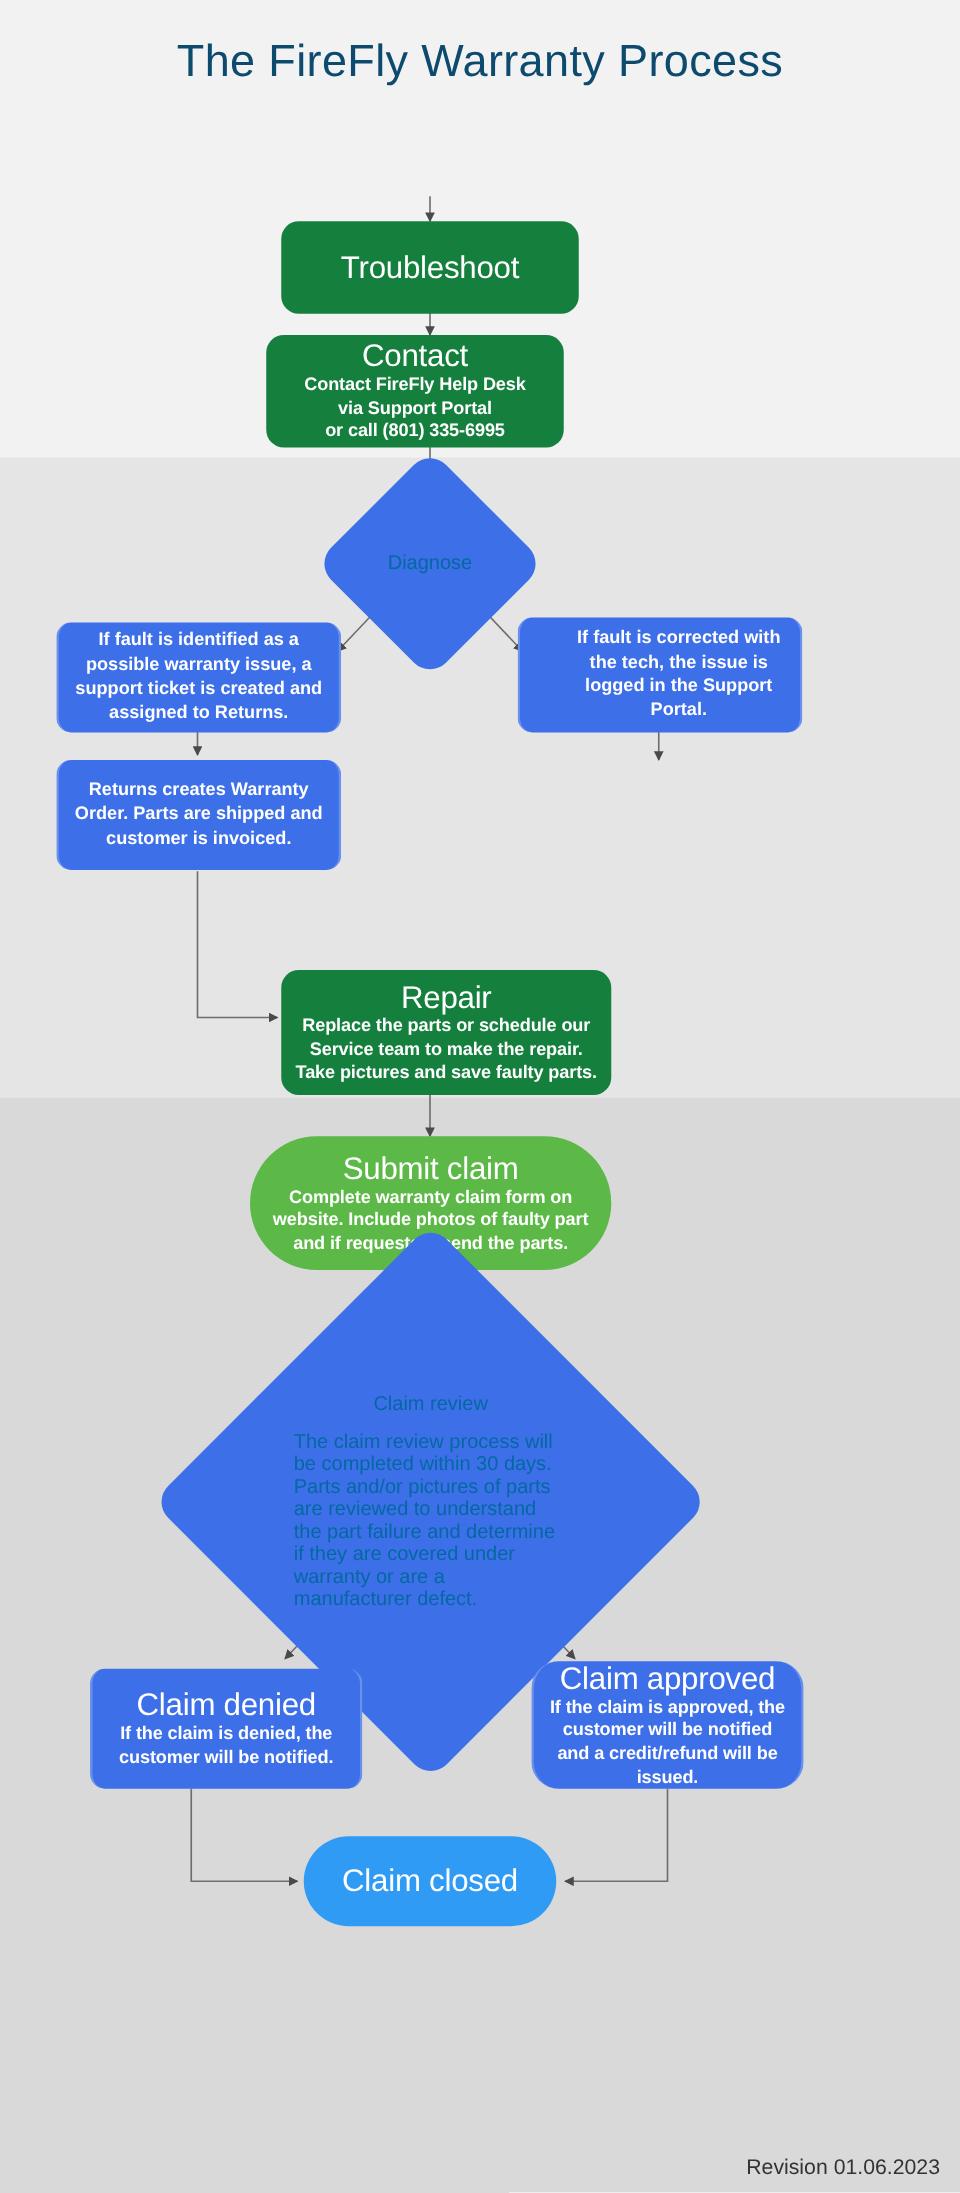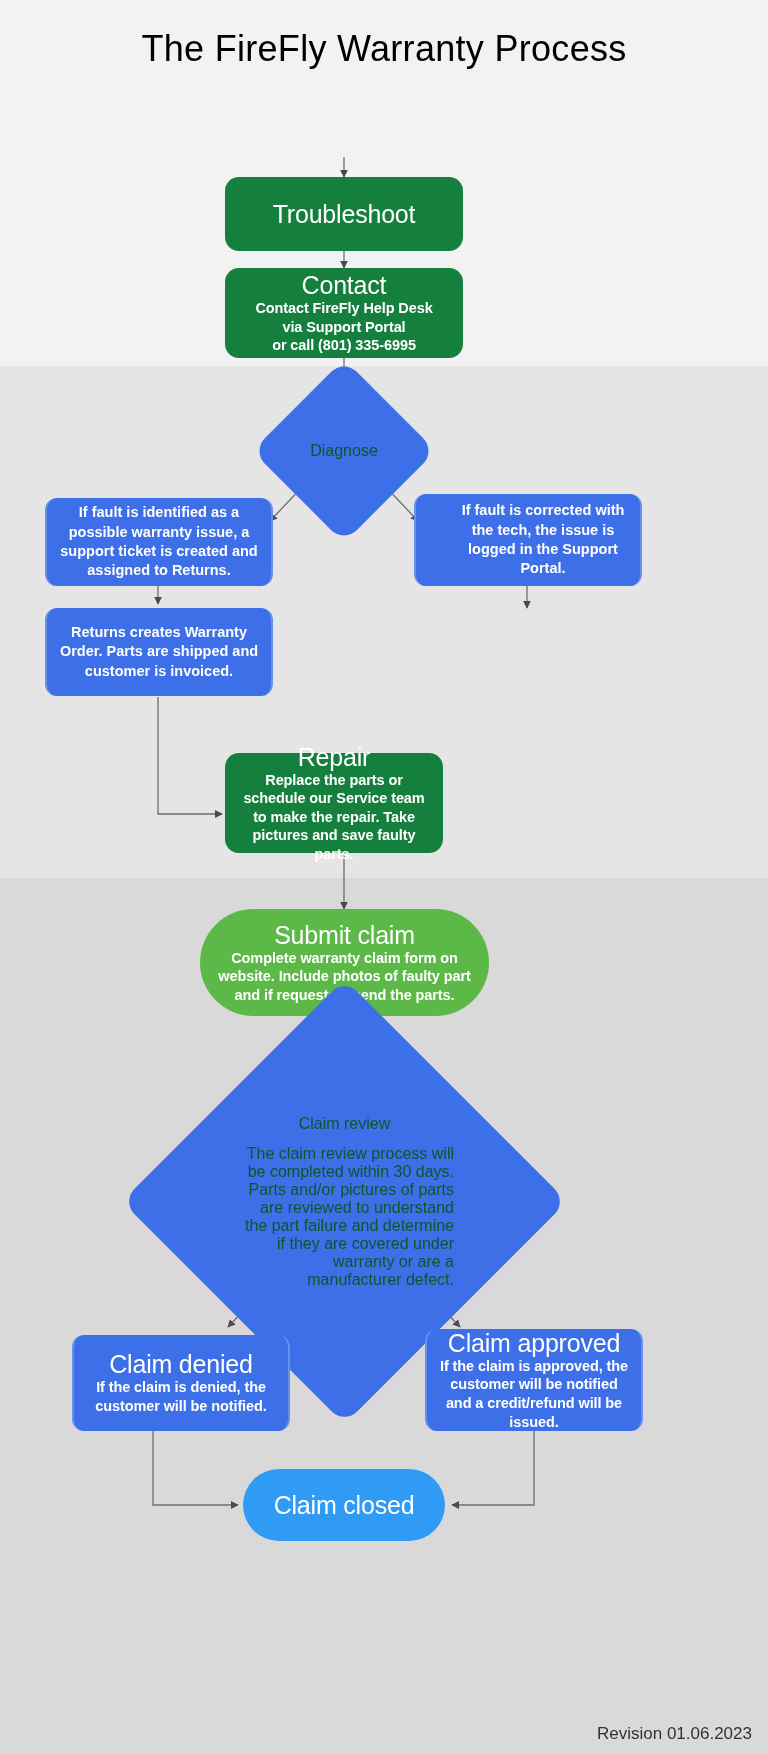"The FireFly Warranty Process" #title { color: #000000 -> #0c4a6e }
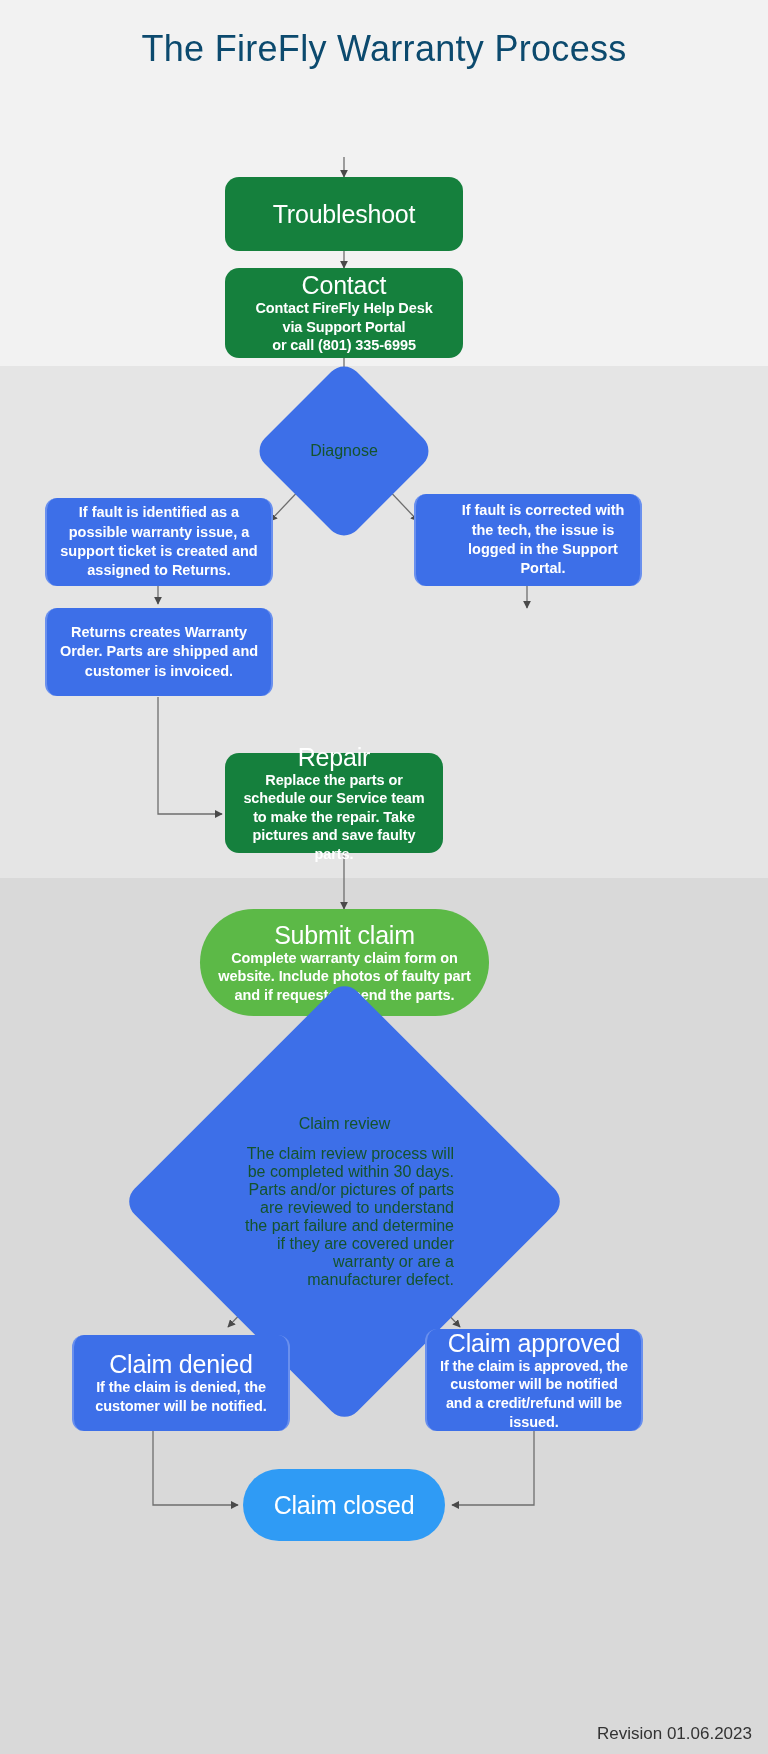"Contact" div.node { left: 225px -> 213px }
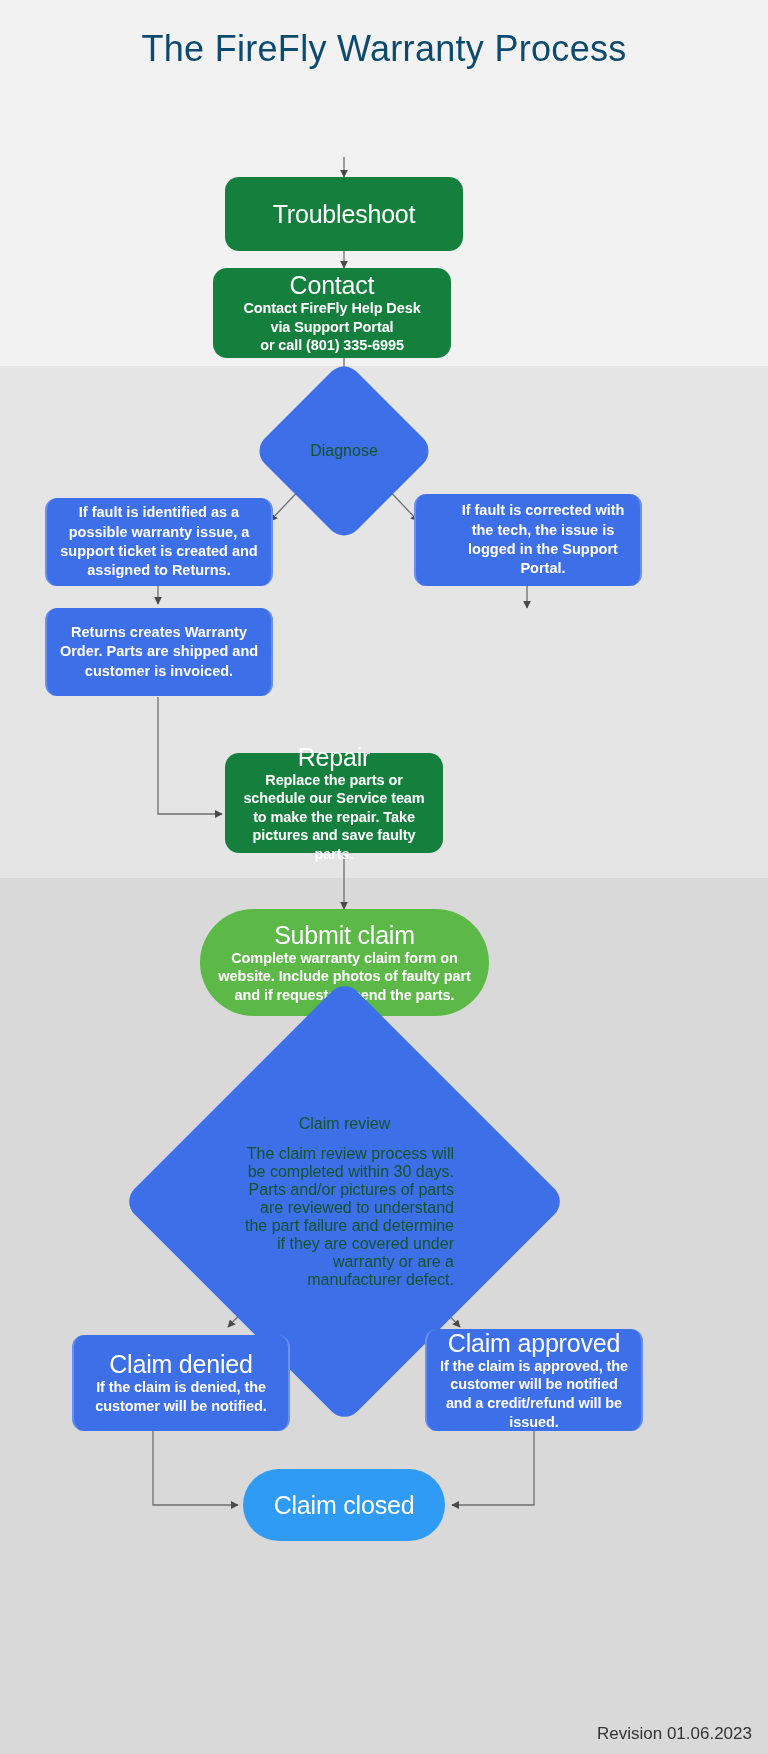"Diagnose" .diamond-label { color: #14532d -> #0369a1; text-align: right -> left }
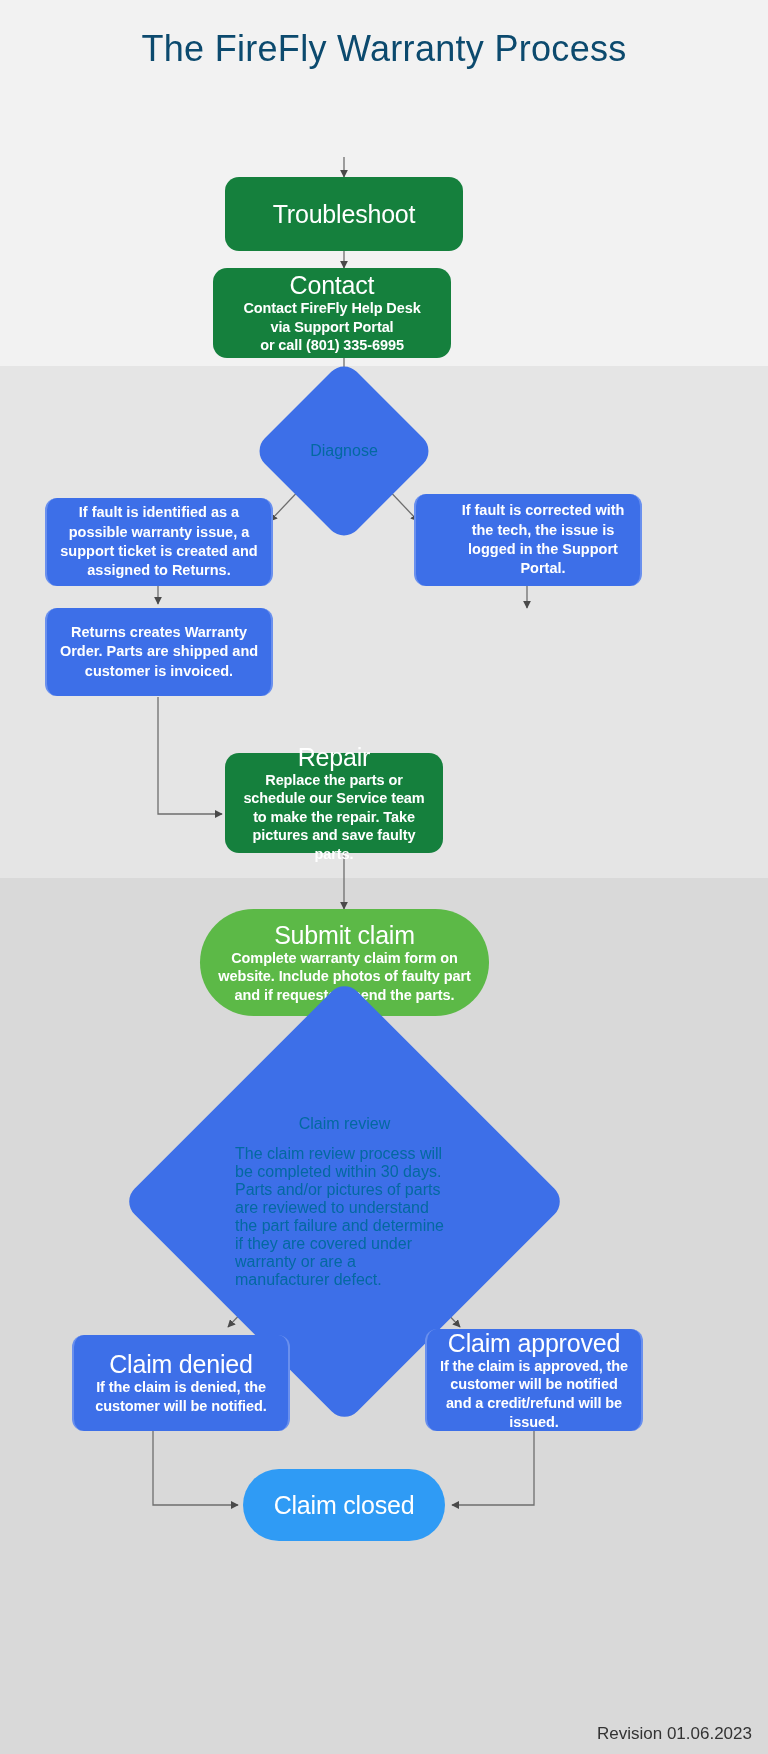"Repair" div.node { top: 753px -> 776px; width: 218px -> 264px }
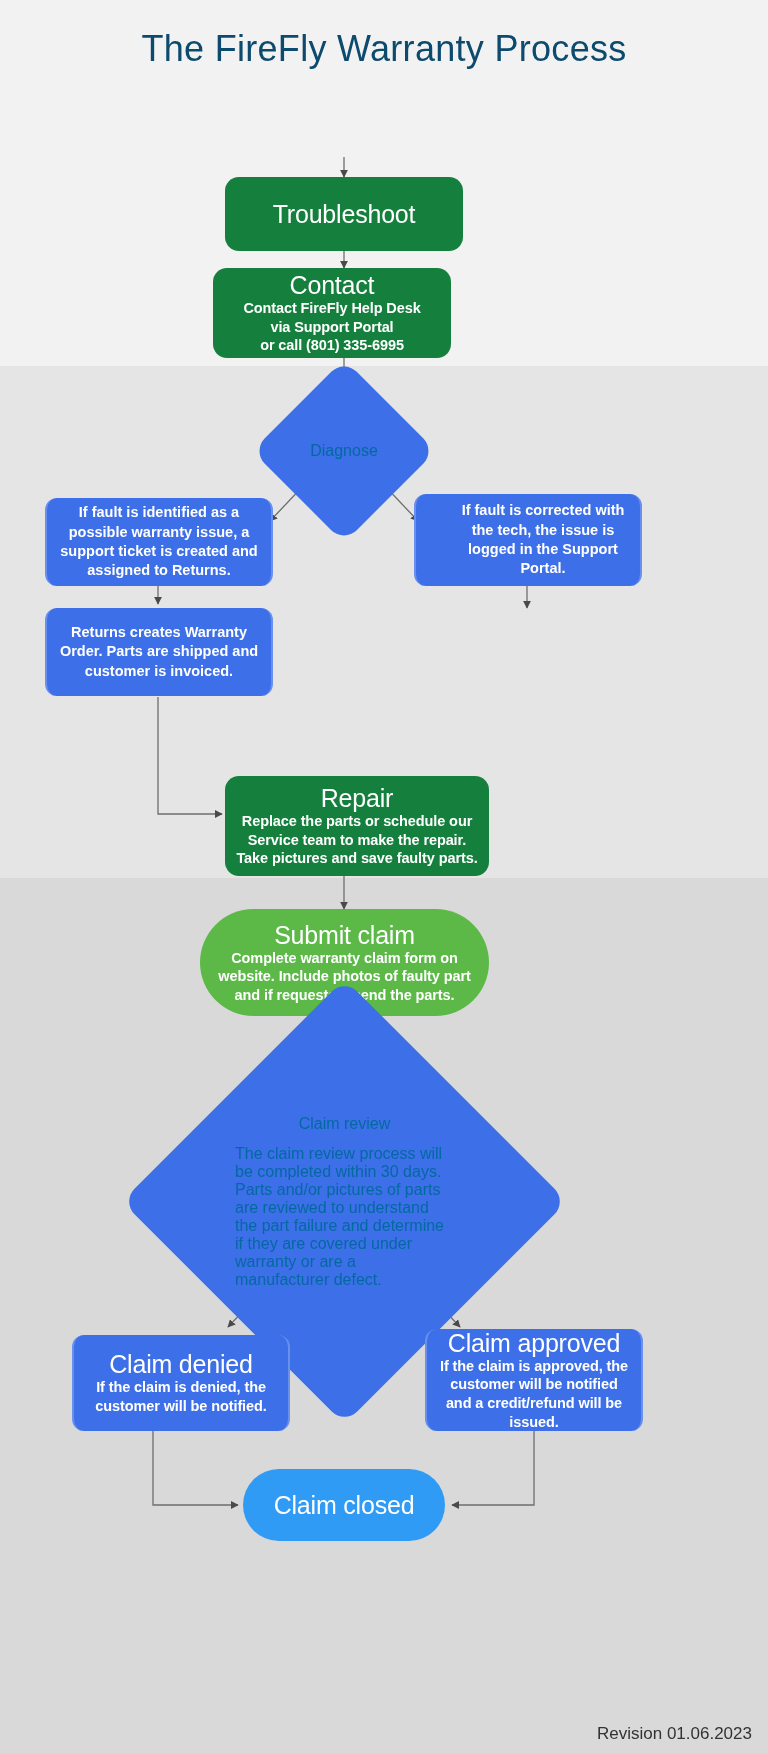"Claim approved" div.node { border-radius: none -> 22px }
